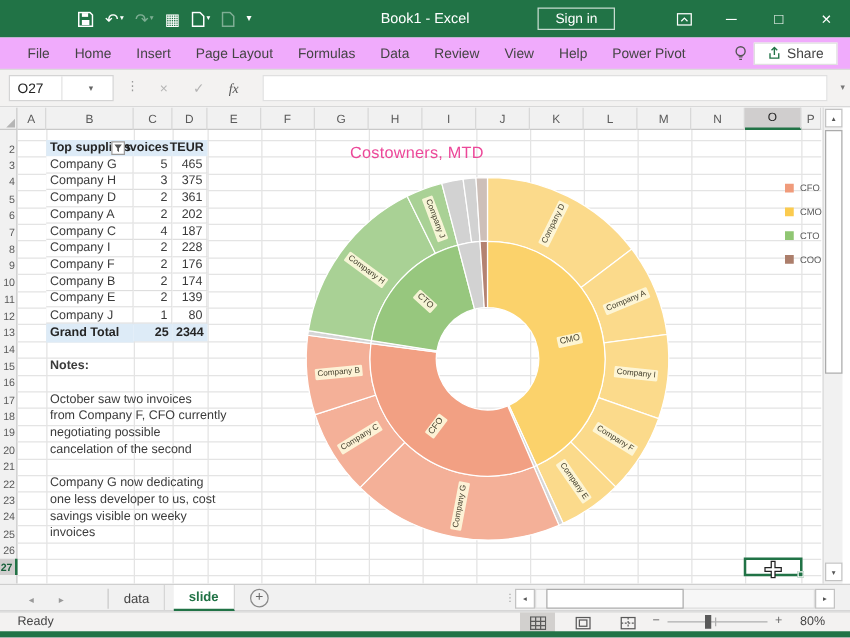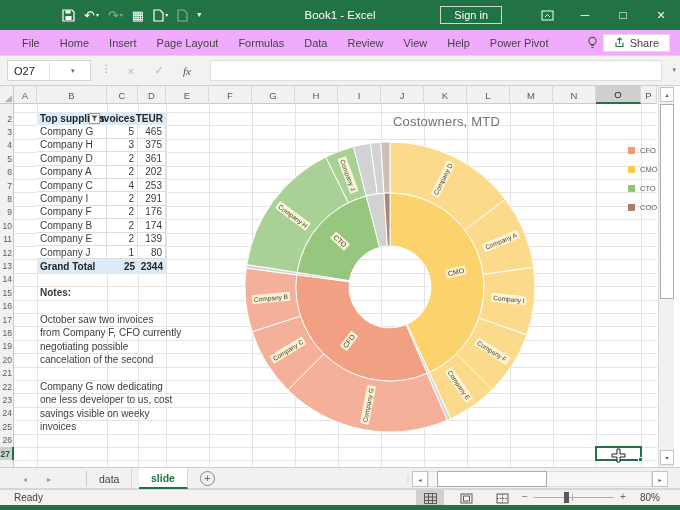"Sign in" .signin { margin-right: 26px -> 36px }
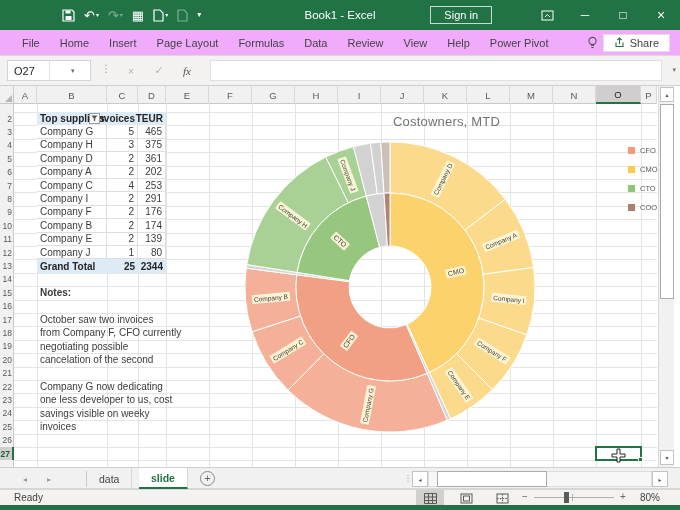"Costowners, MTD" .chart-title { color: #737373 -> #ec4899; text-align: right -> left }
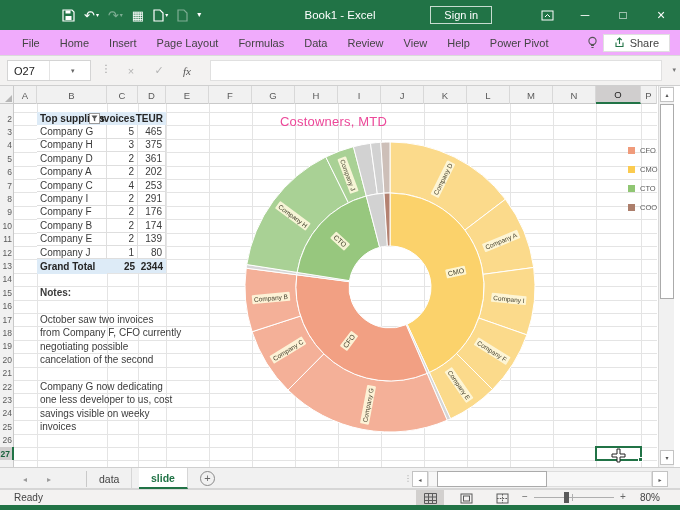"253" div.cell { text: 253 -> 187 }
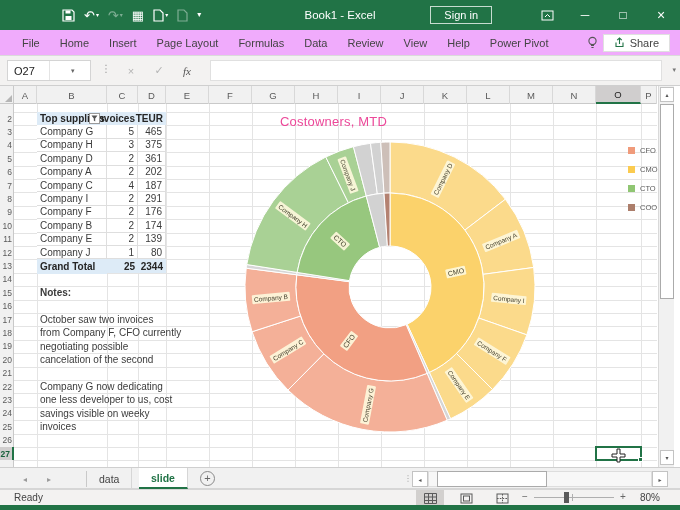"291" div.cell { text: 291 -> 228 }
